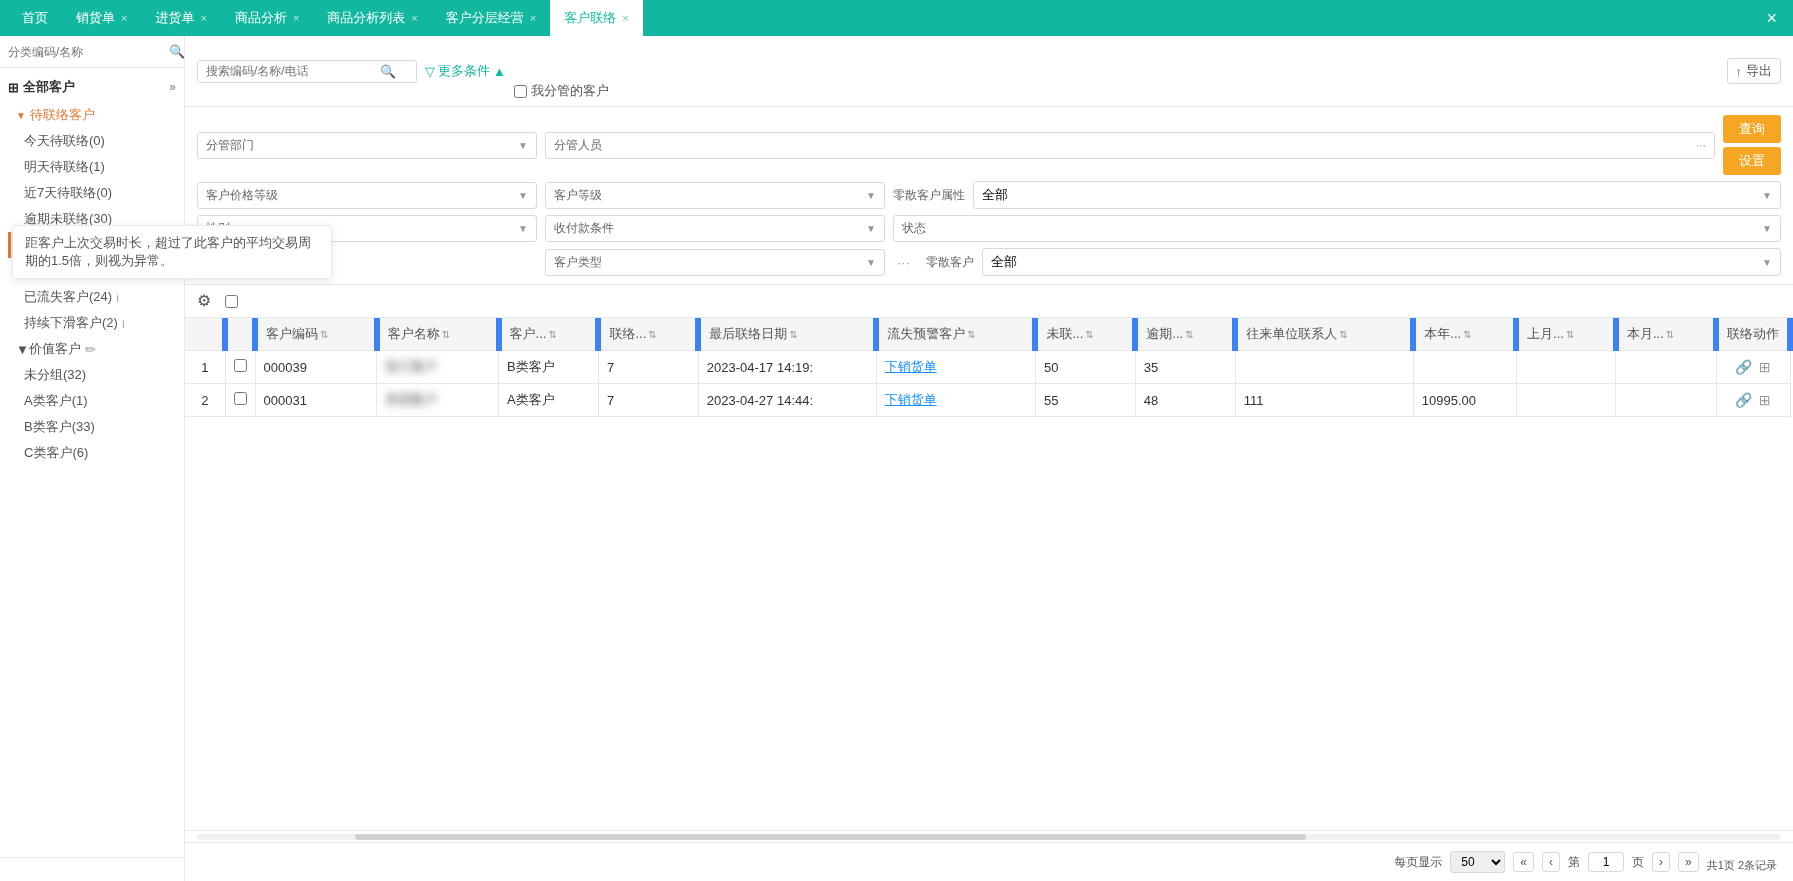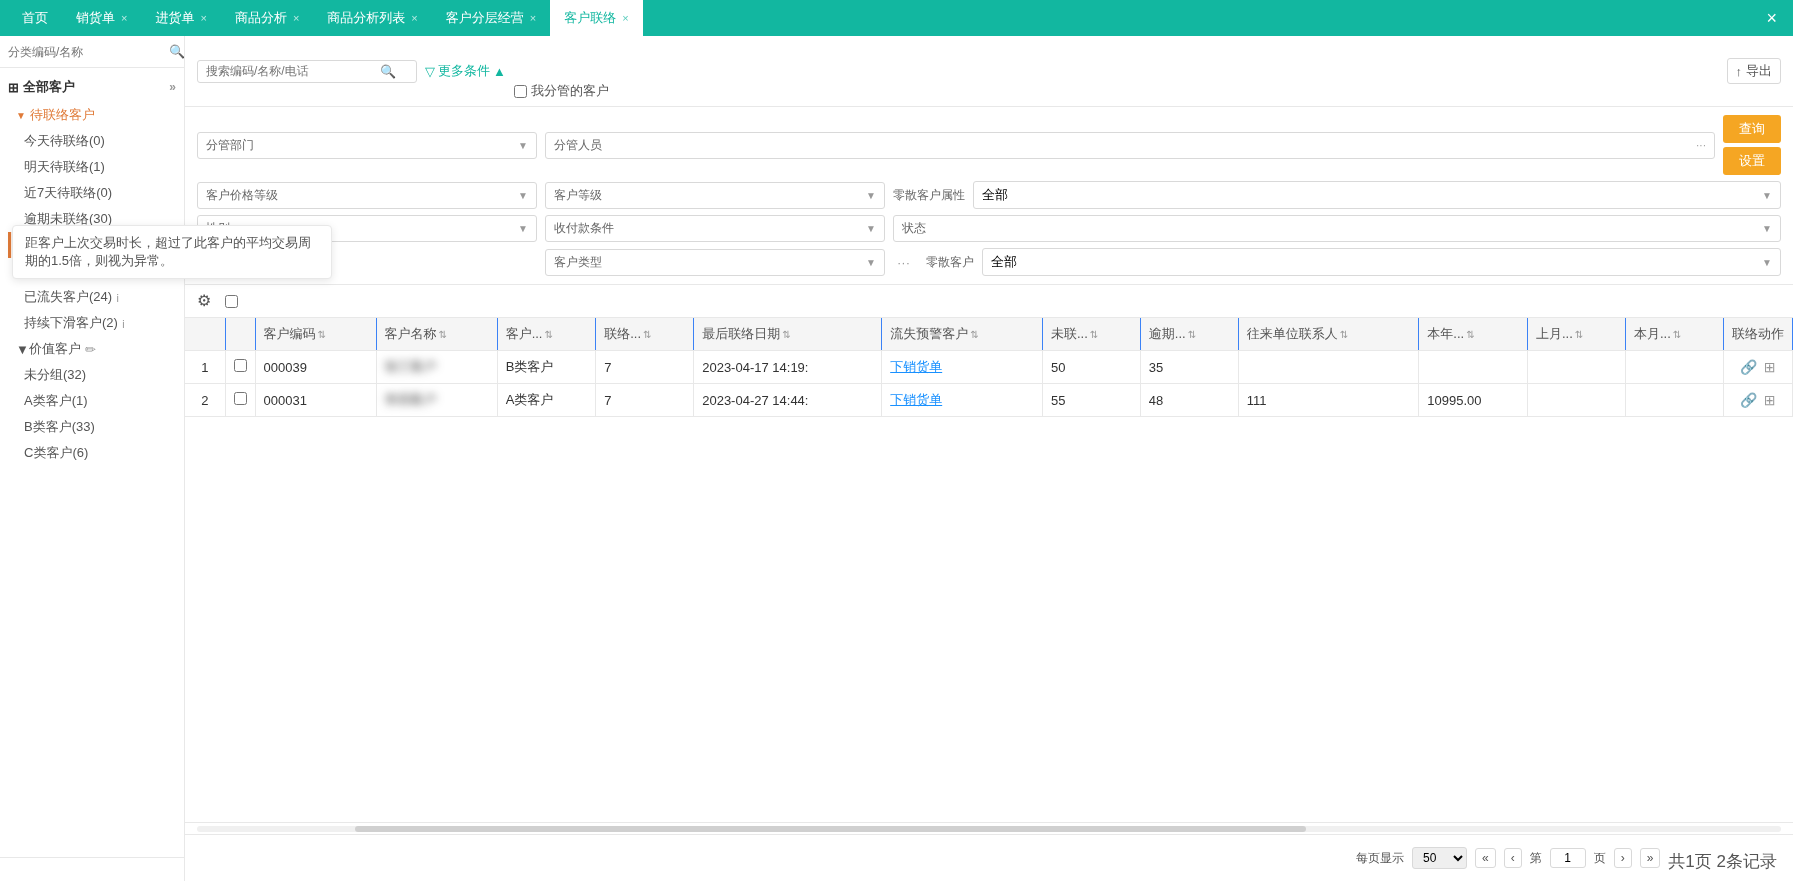"客户编码" th { border-right: 1px solid #3b82f6 -> 6px solid #3b82f6 }
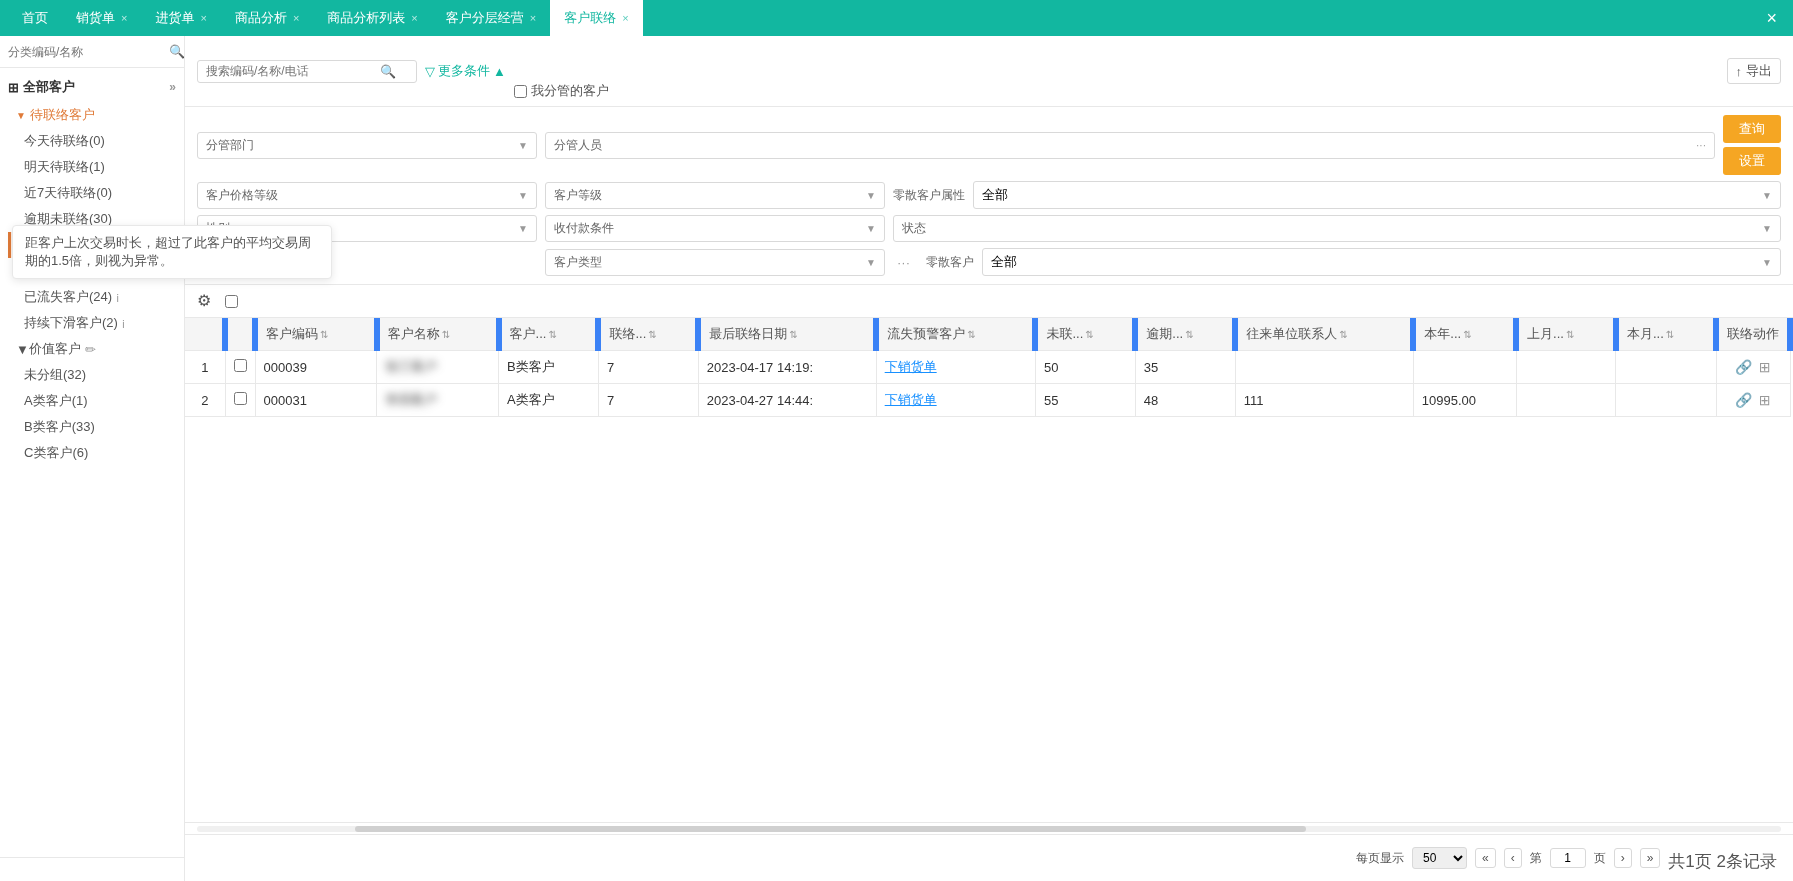"共1页 2条记录" .page-total { font-size: 17px -> 11px }
